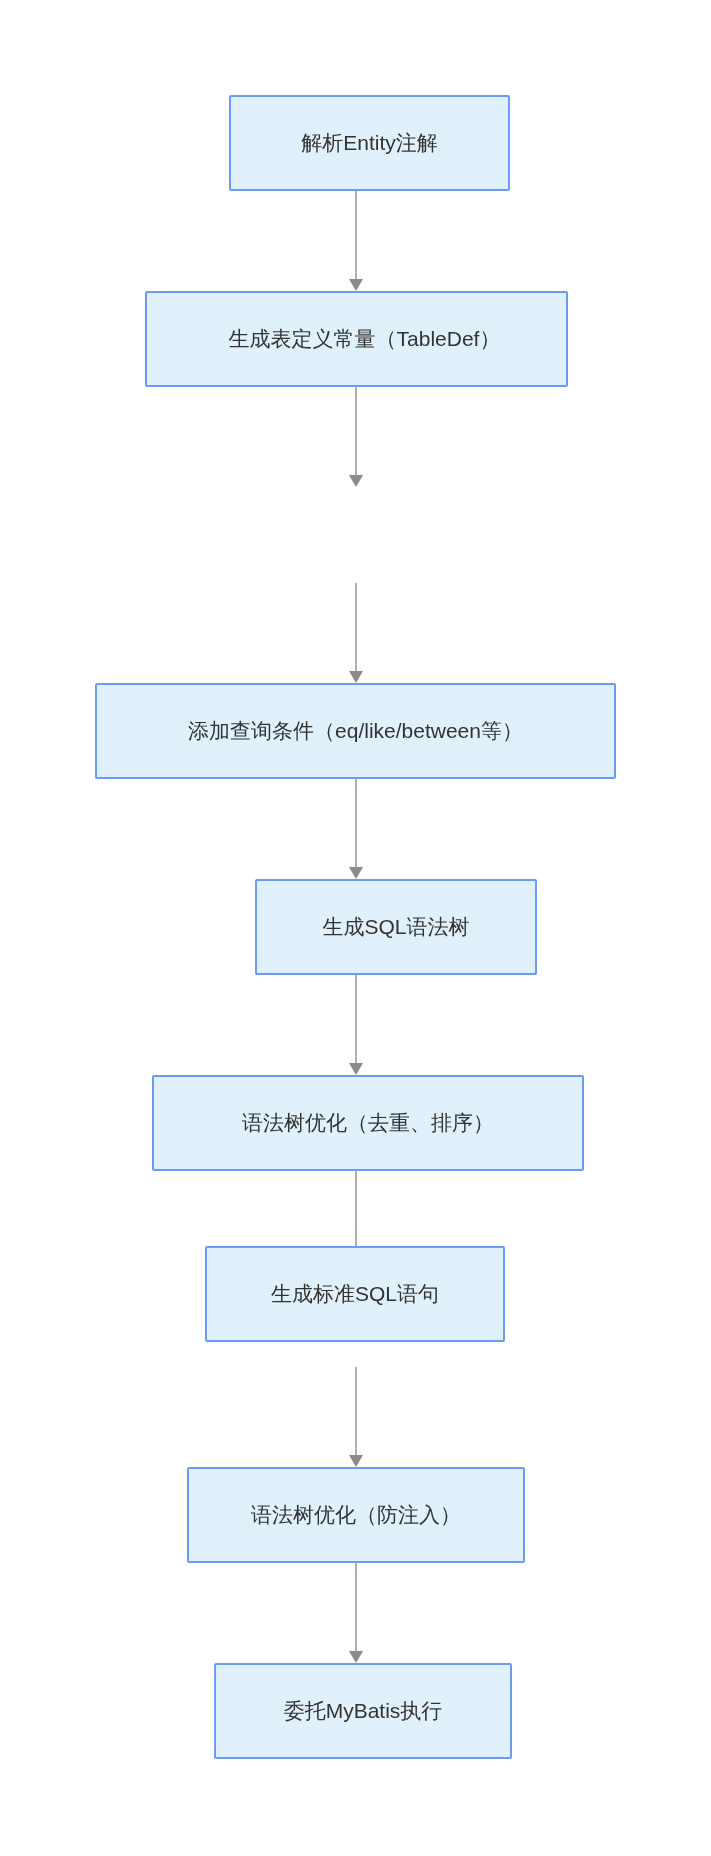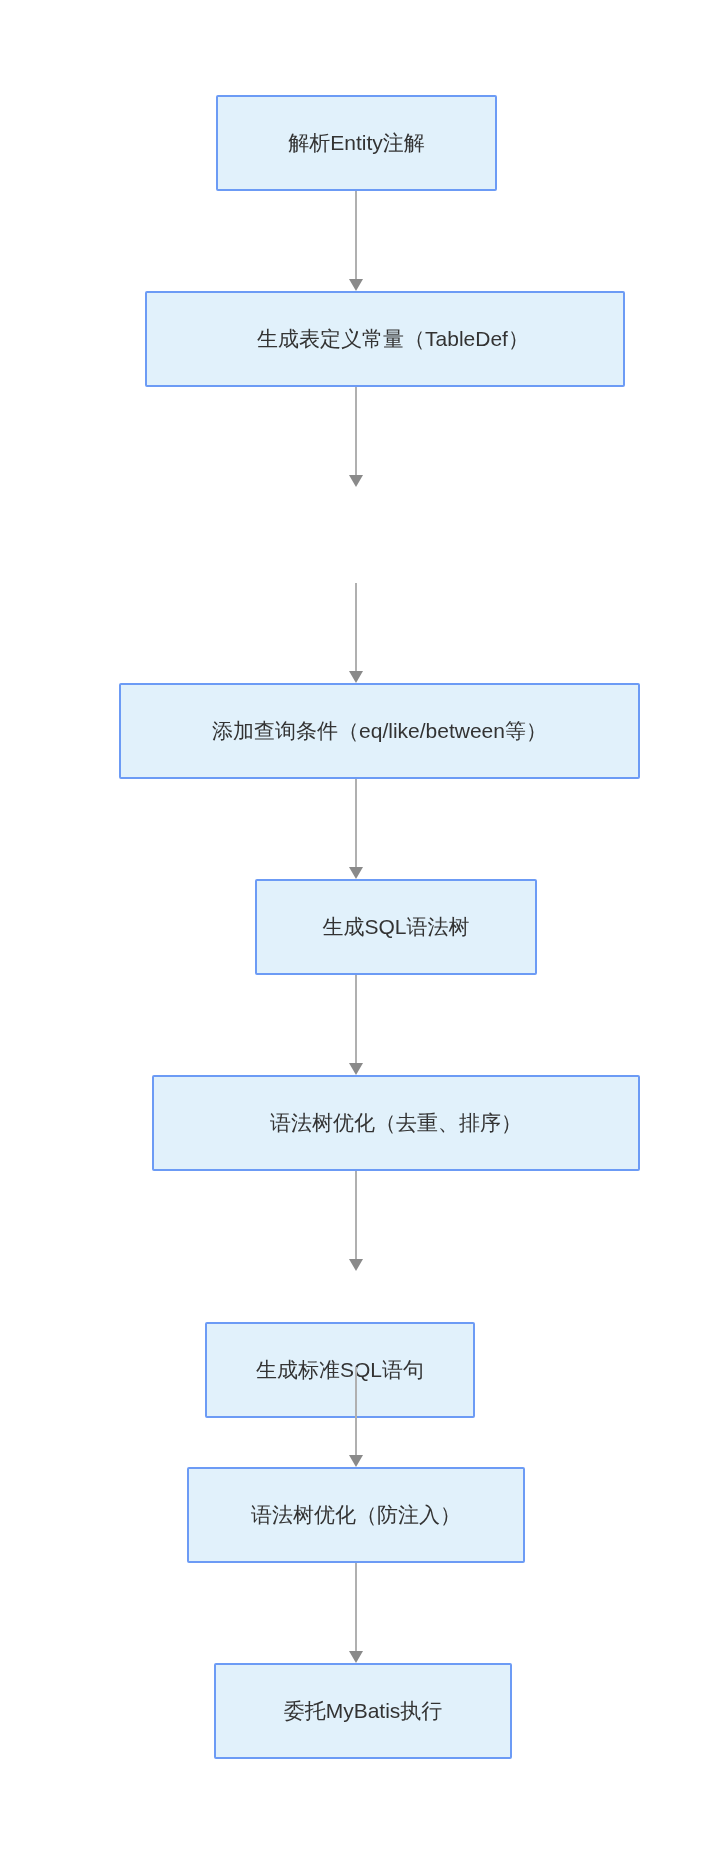"解析Entity注解" .n1 { left: 216px -> 229px }
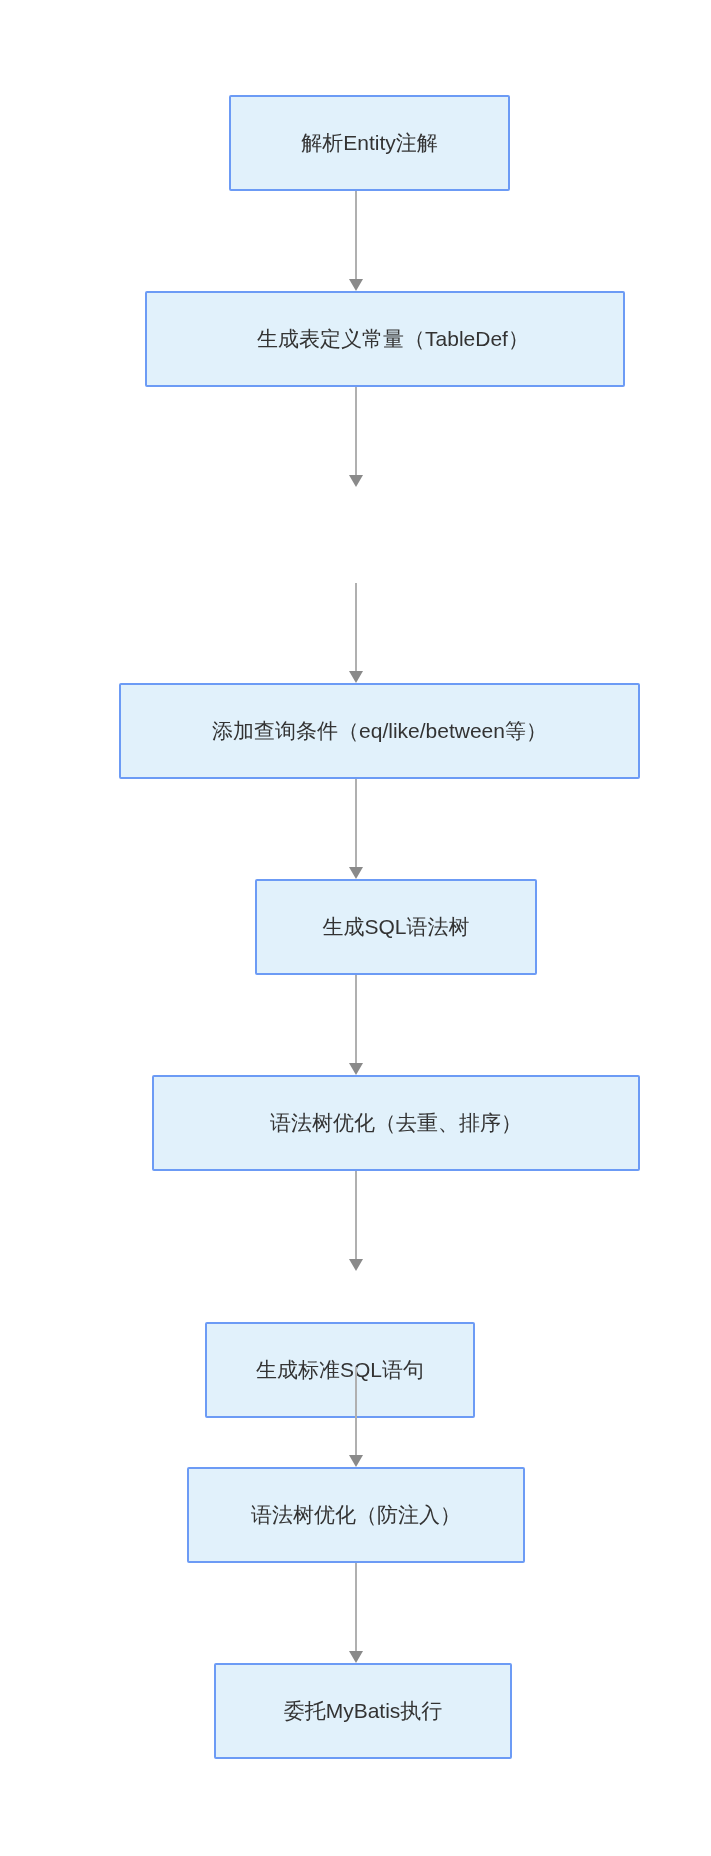"生成表定义常量（TableDef）" .n2 { width: 480px -> 423px }
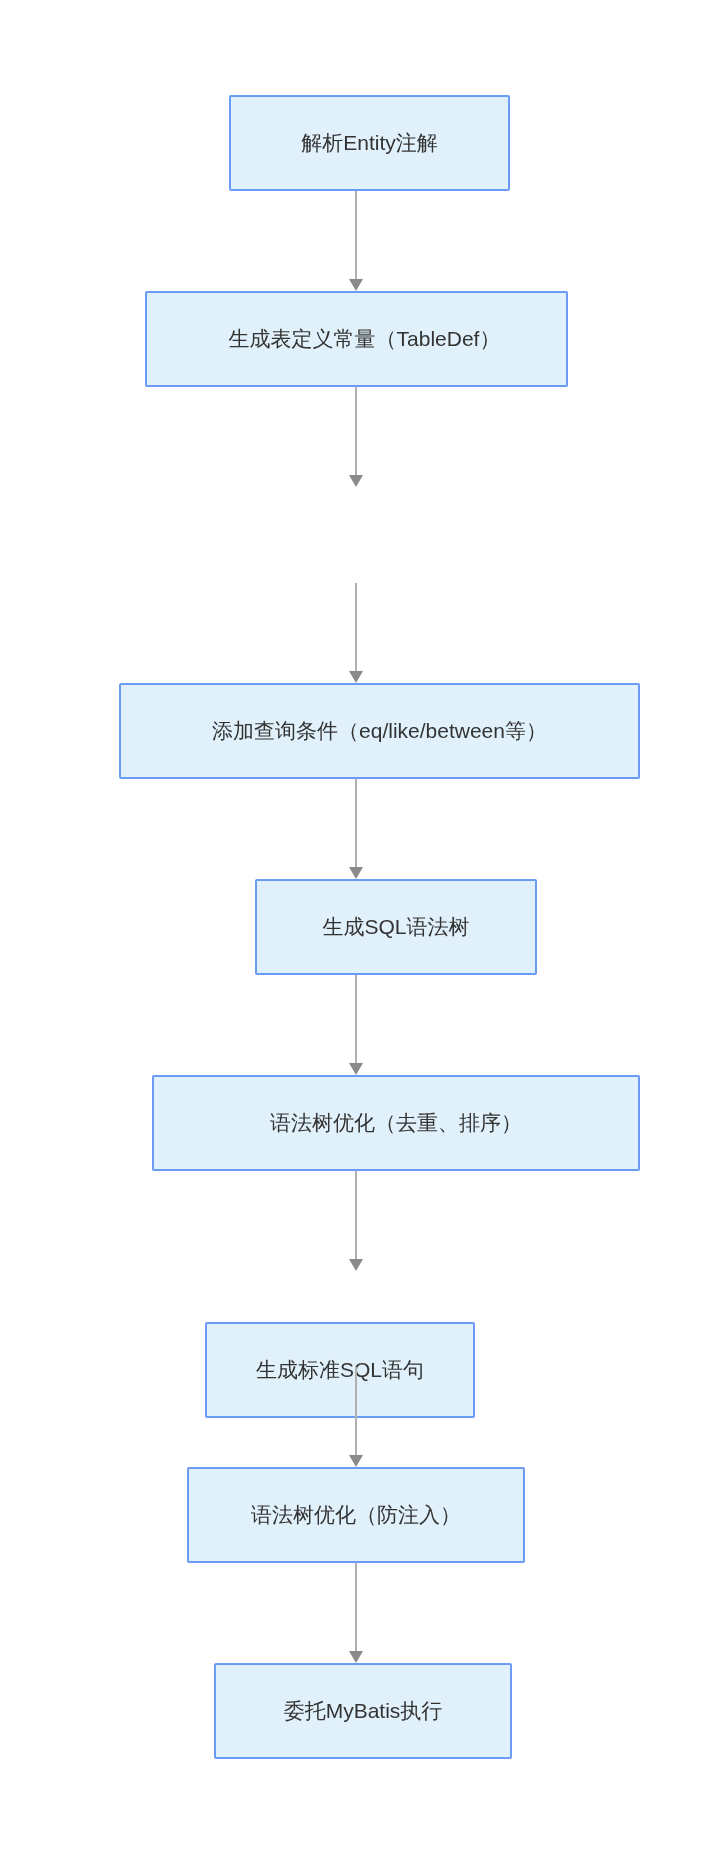"添加查询条件（eq/like/between等）" .n4 { margin-left: 24px -> none }
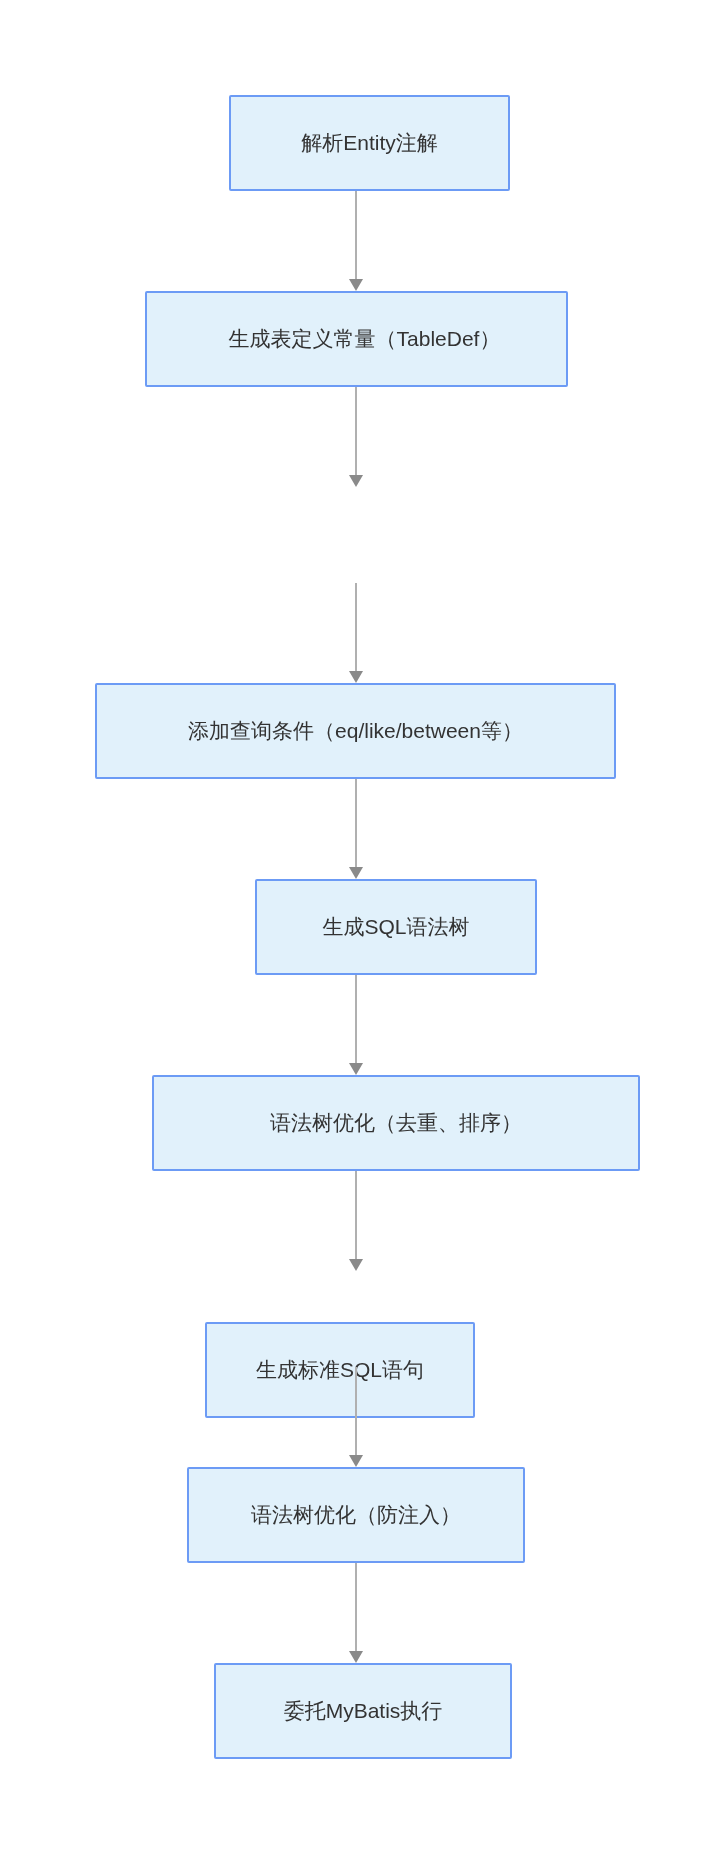"语法树优化（去重、排序）" .n6 { width: 488px -> 432px }
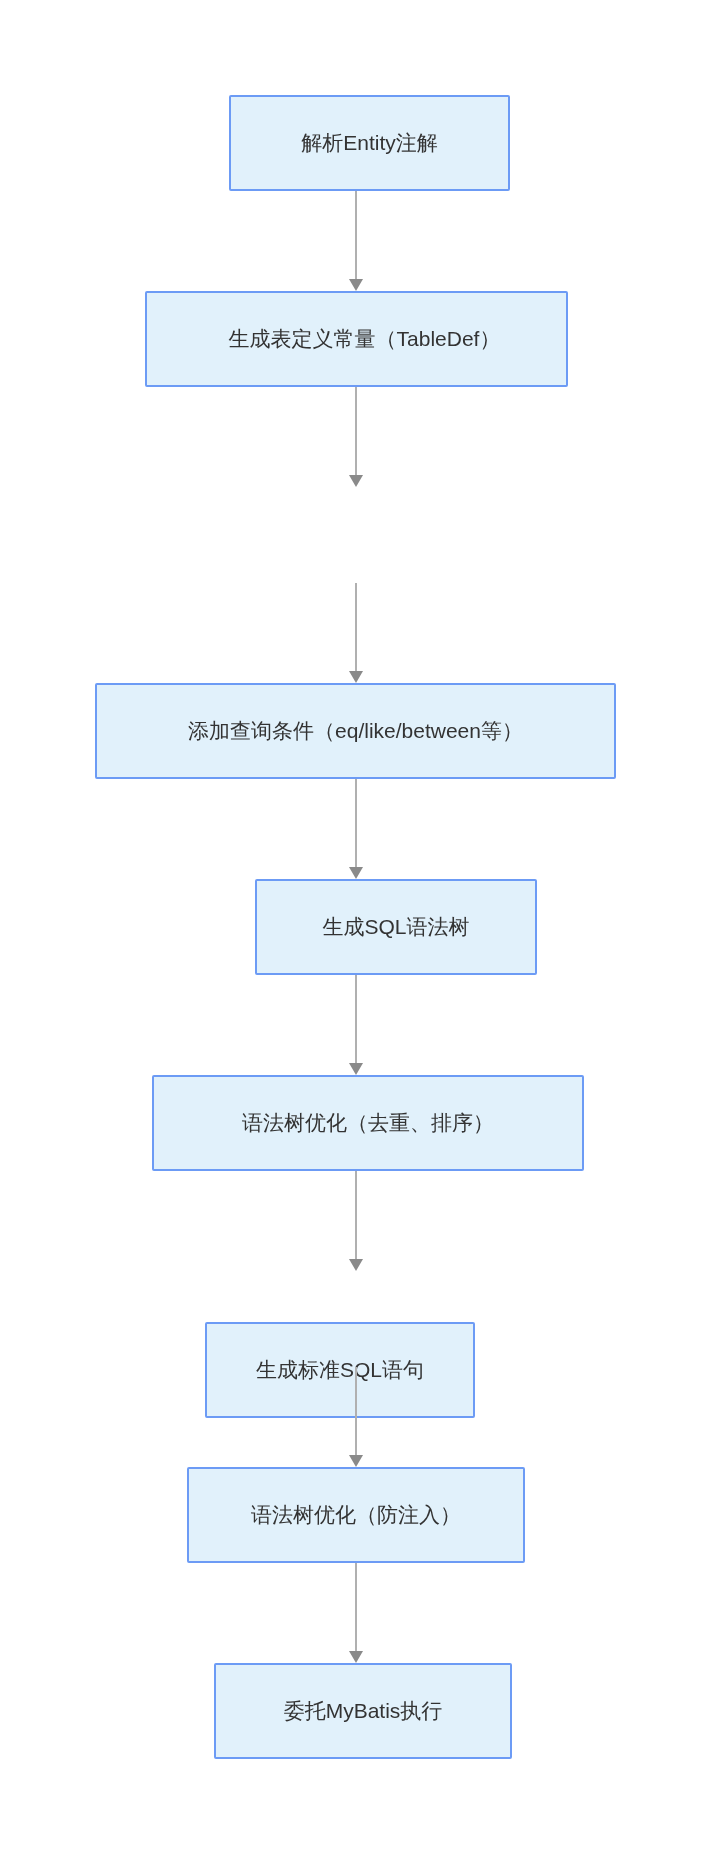"生成标准SQL语句" .n7 { top: 1322px -> 1246px; width: 270px -> 300px }
